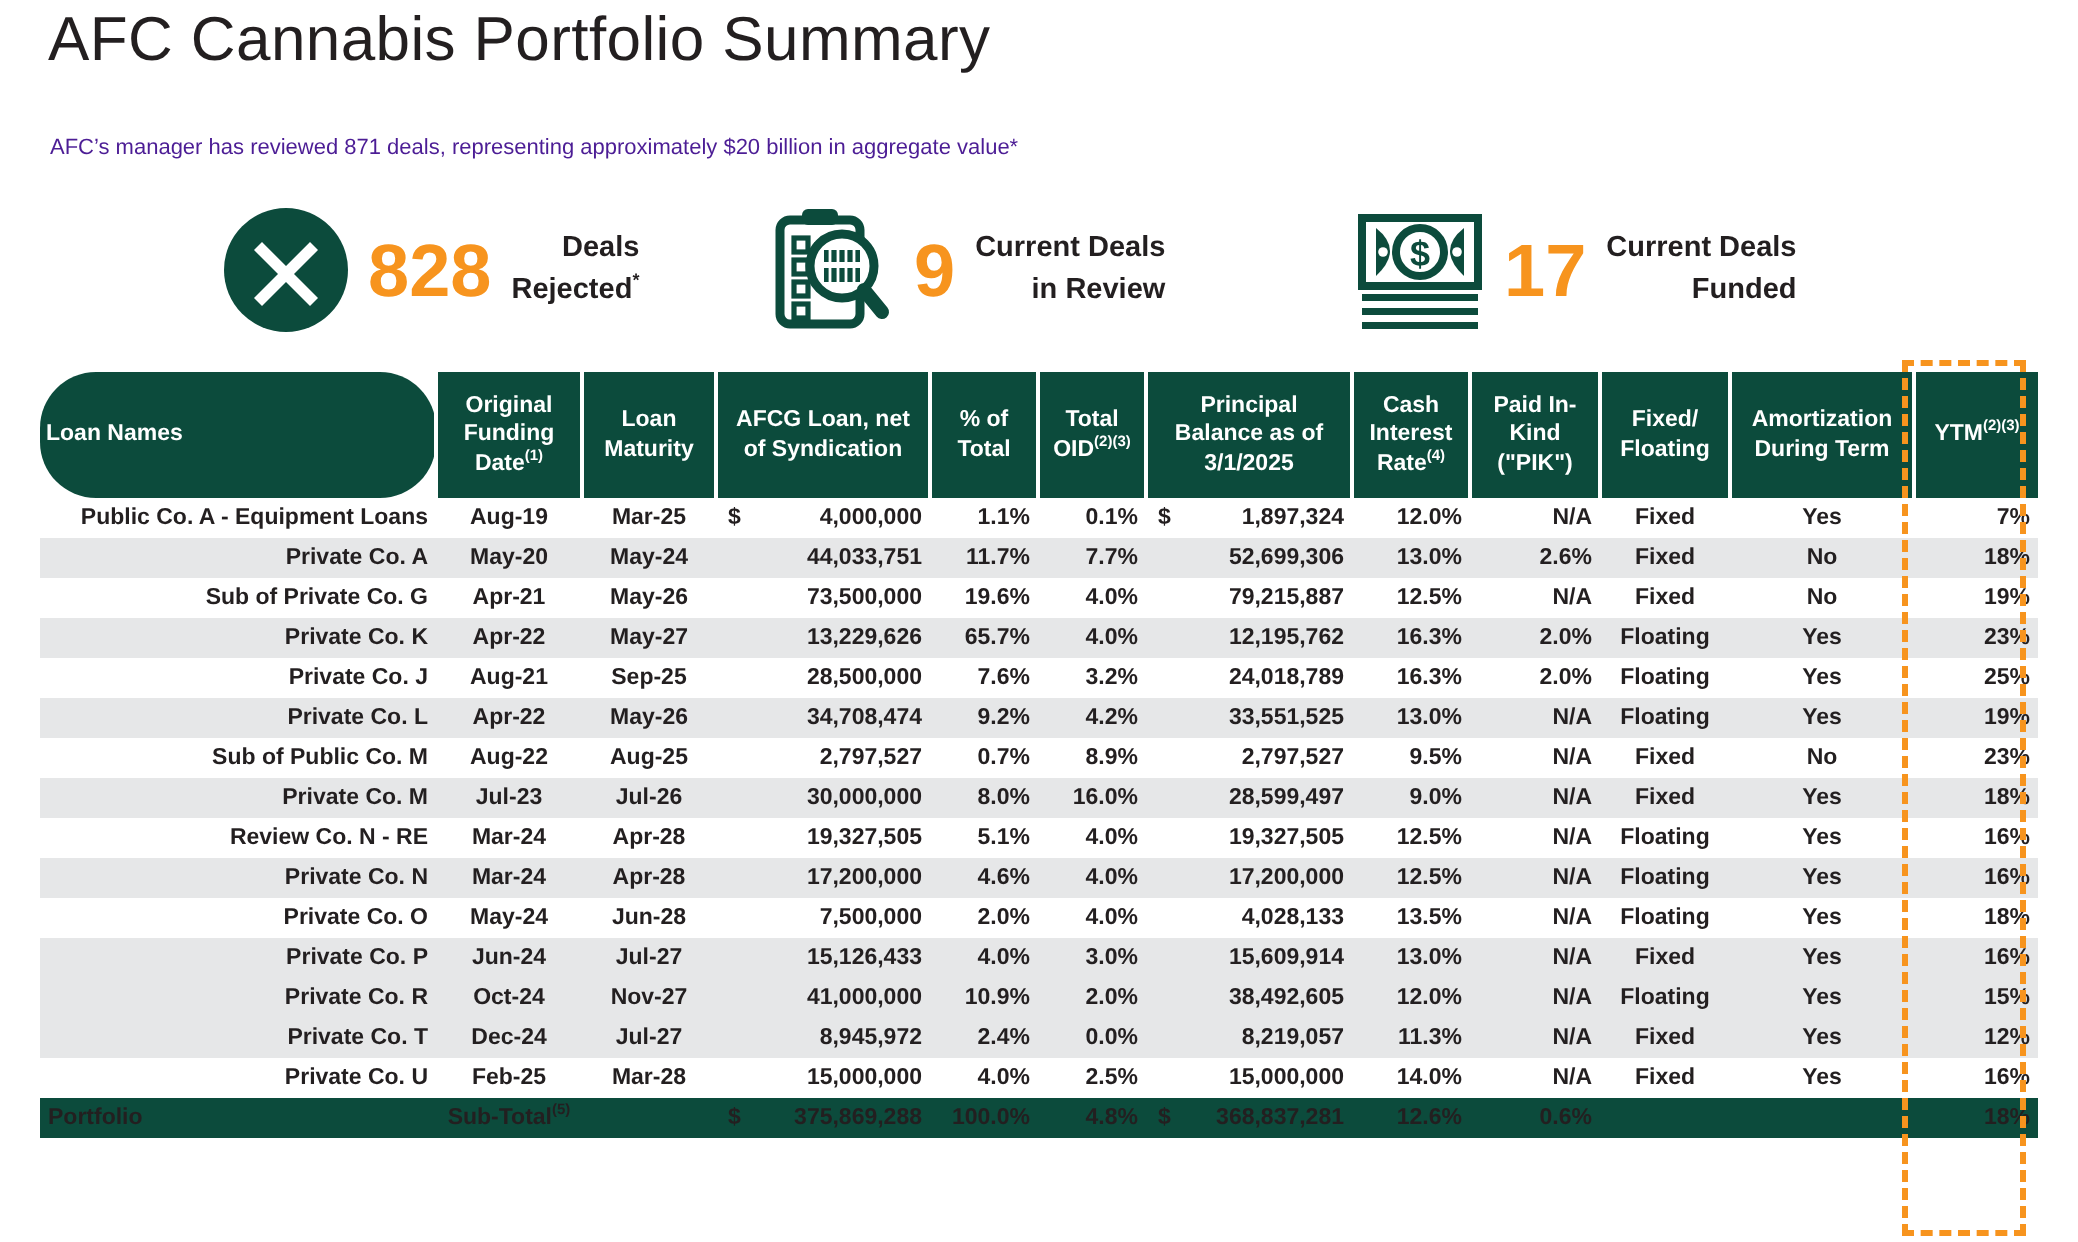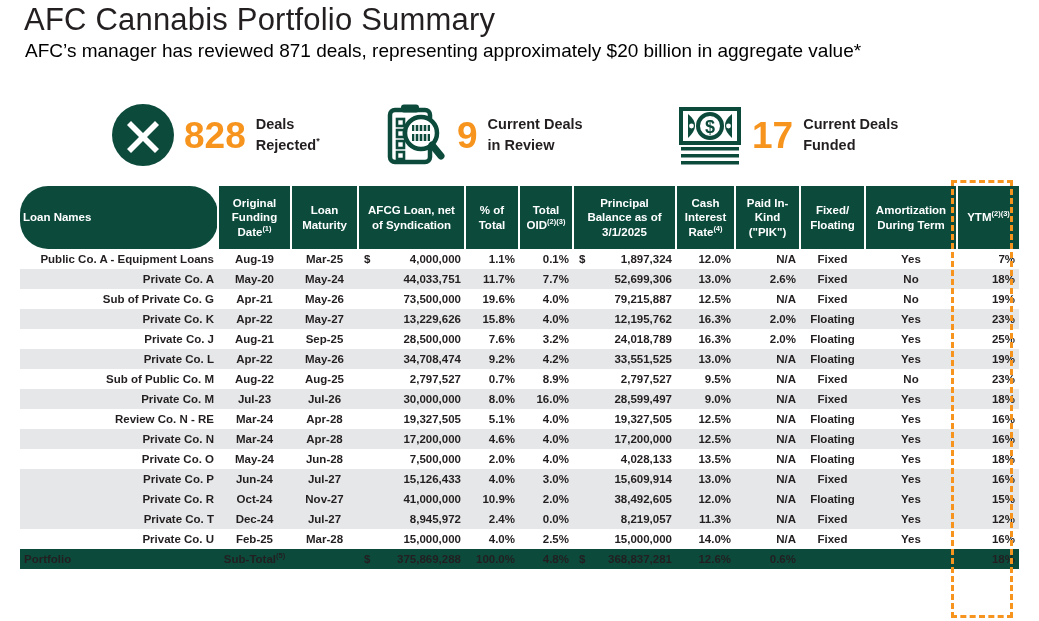"AFC’s manager has reviewed 871" #subtitle { color: #000000 -> #4c1d95; font-size: 19px -> 11px; top: 40px -> 68px }
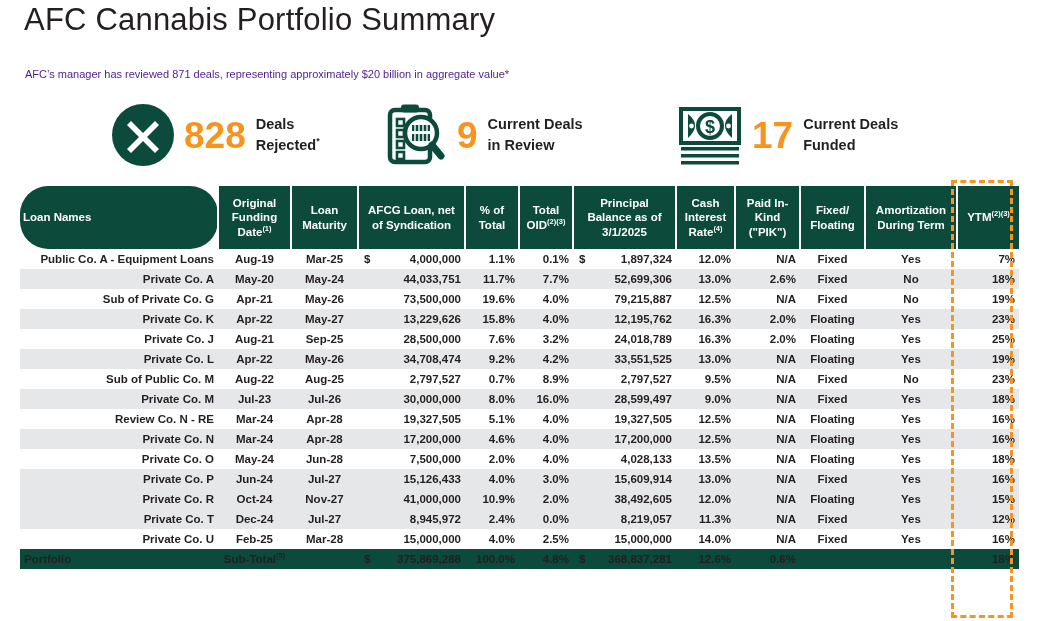"828" #stats { text-align: none -> right }
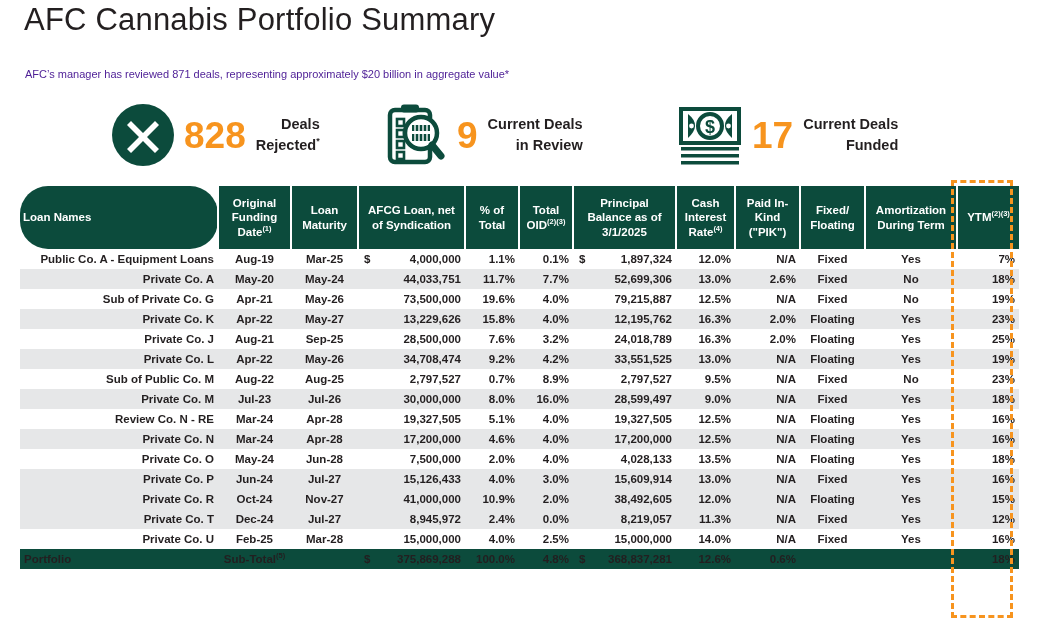"15.8%" td.c-num { text: 15.8% -> 65.7% }
